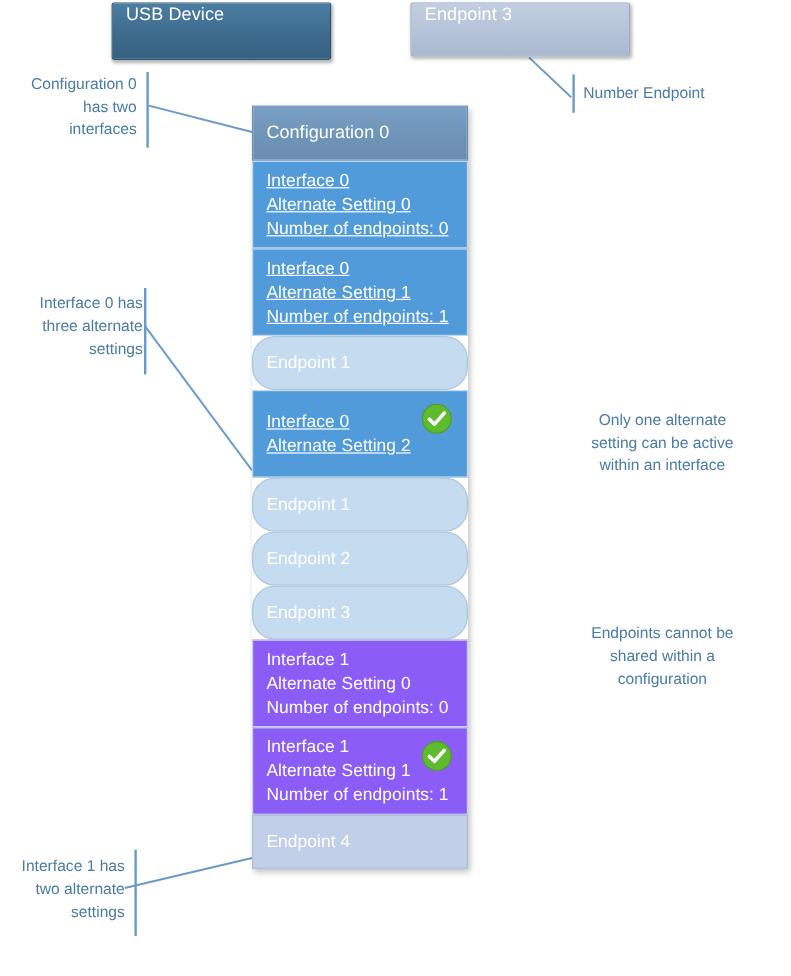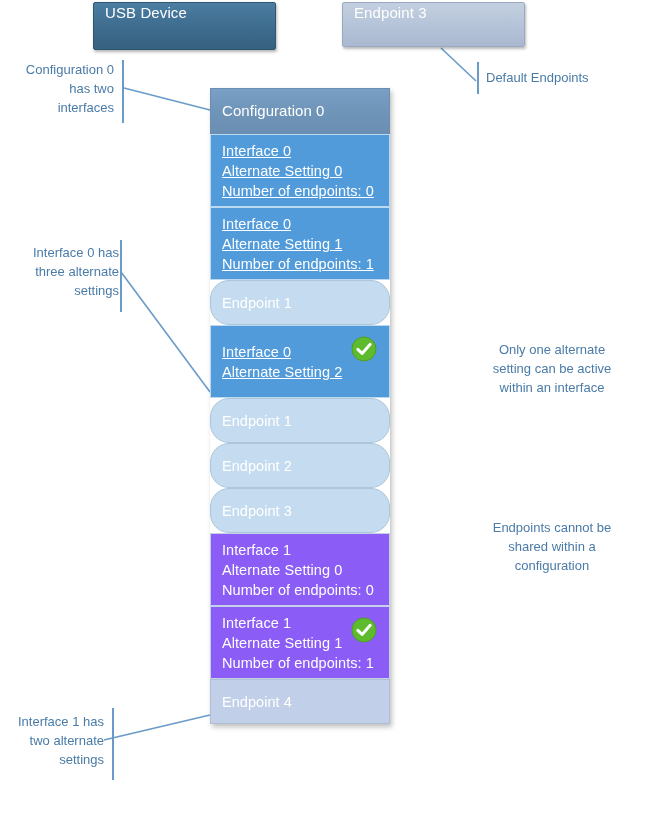"Default Endpoints" div.anno { text: Default Endpoints -> Number Endpoint }
